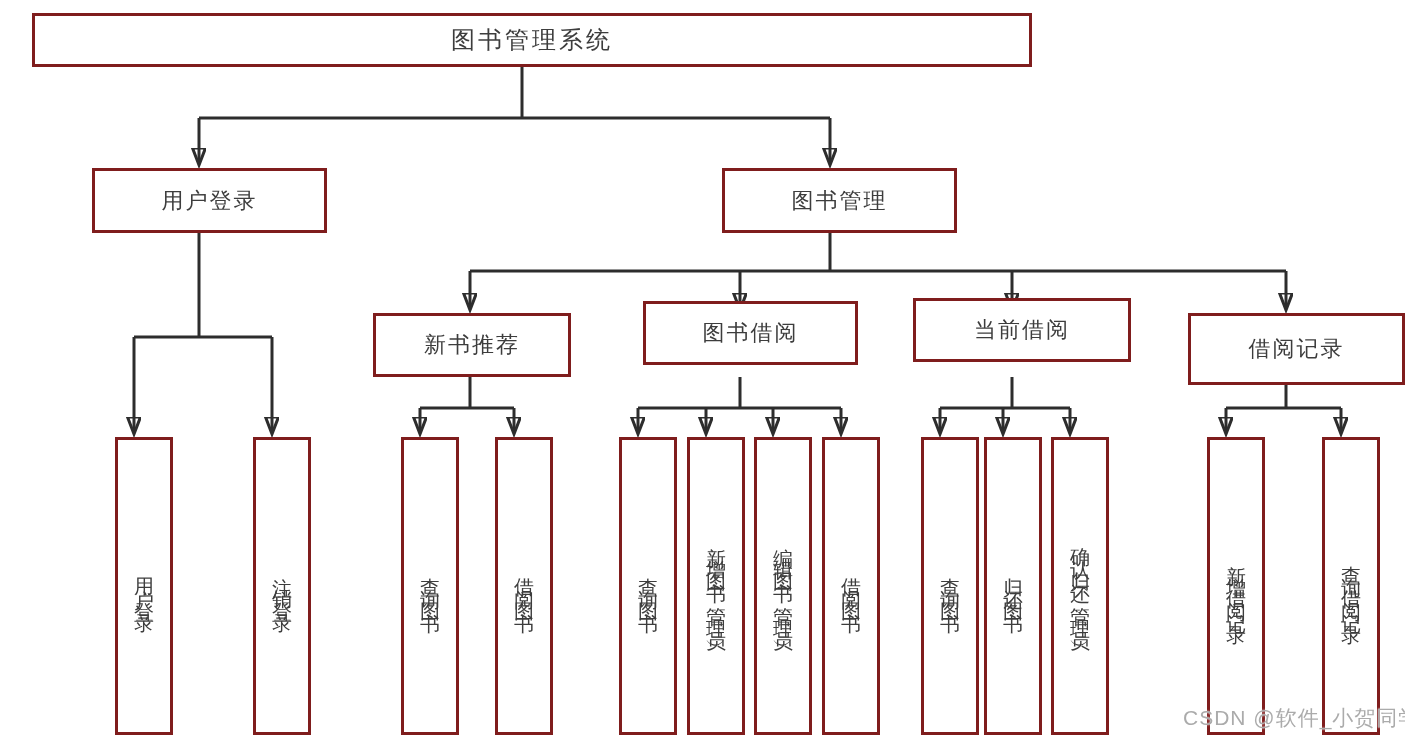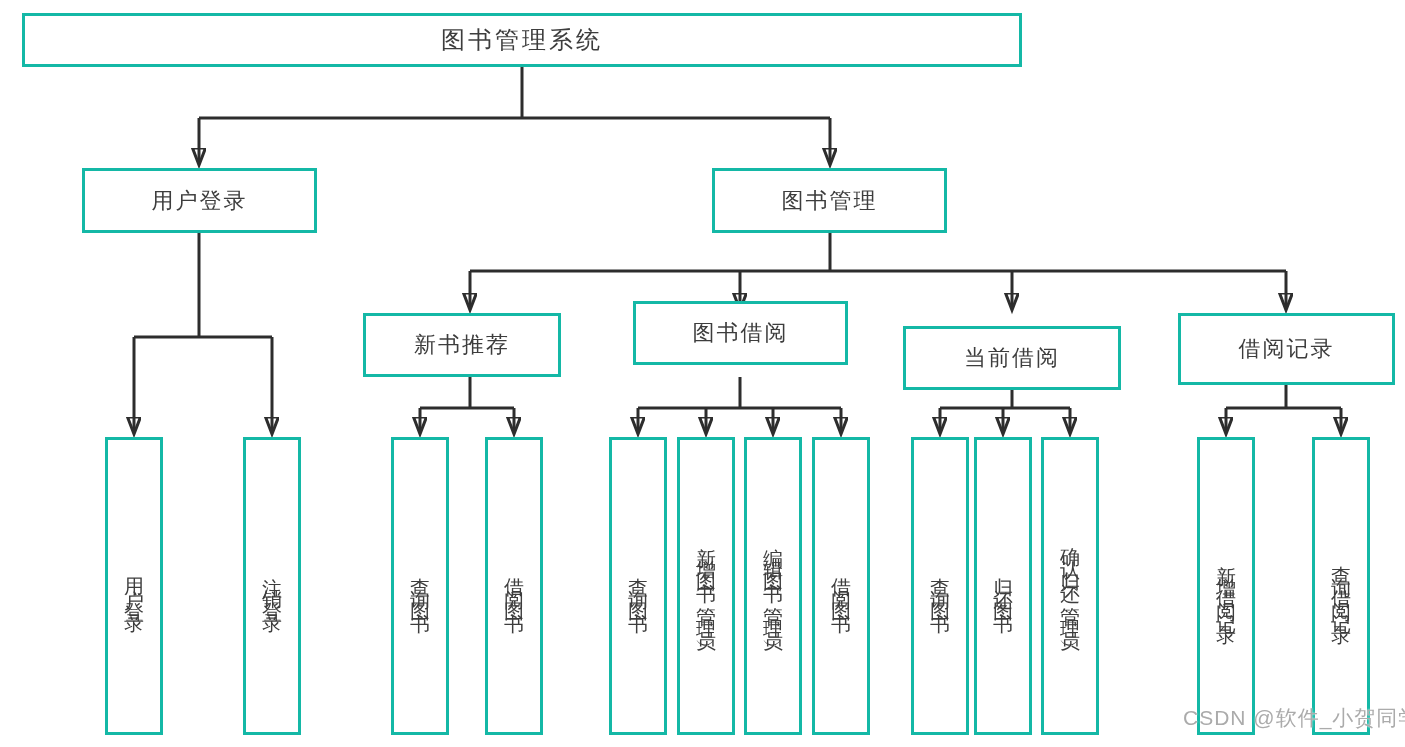"图书管理系统" .node { border: 3px solid #14b8a6 -> 3px solid #7f1d1d; margin-left: none -> 10px }
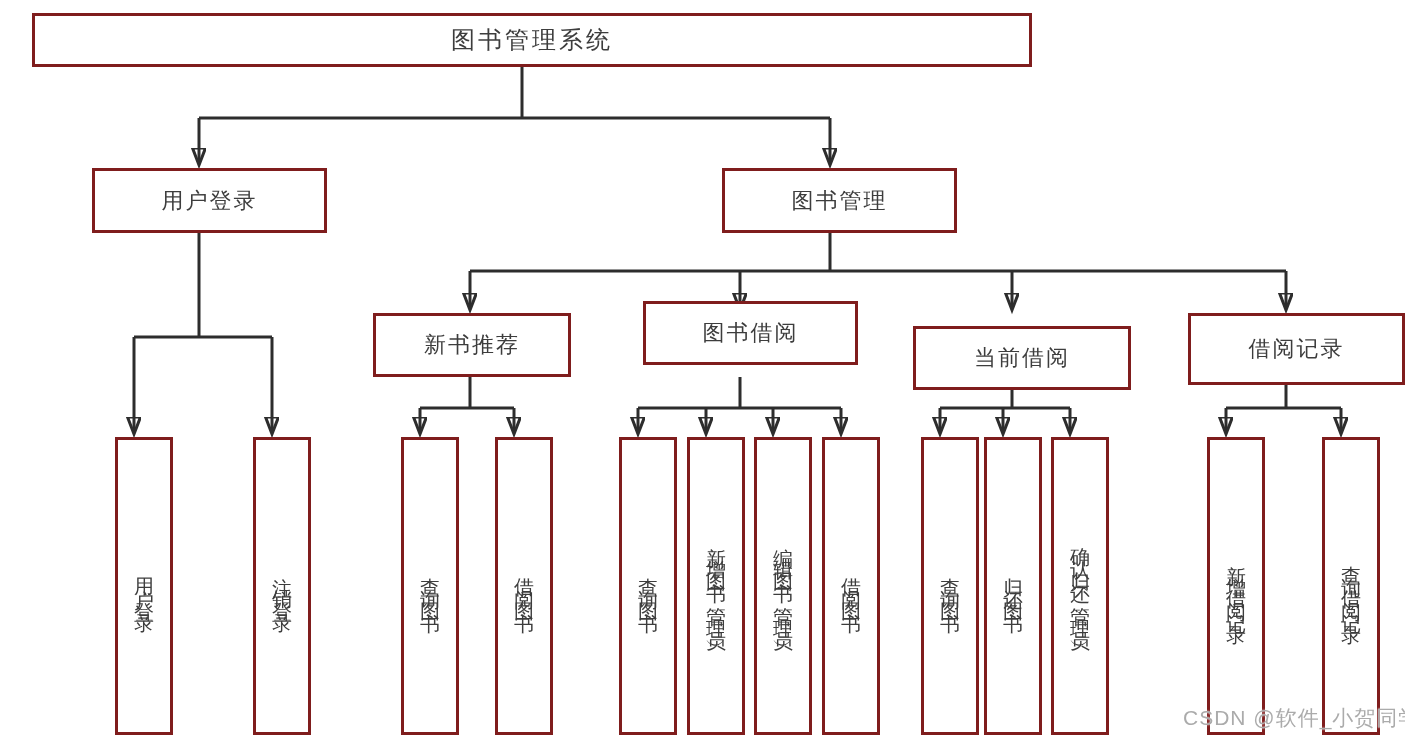"当前借阅" div.node { top: 326px -> 298px }
